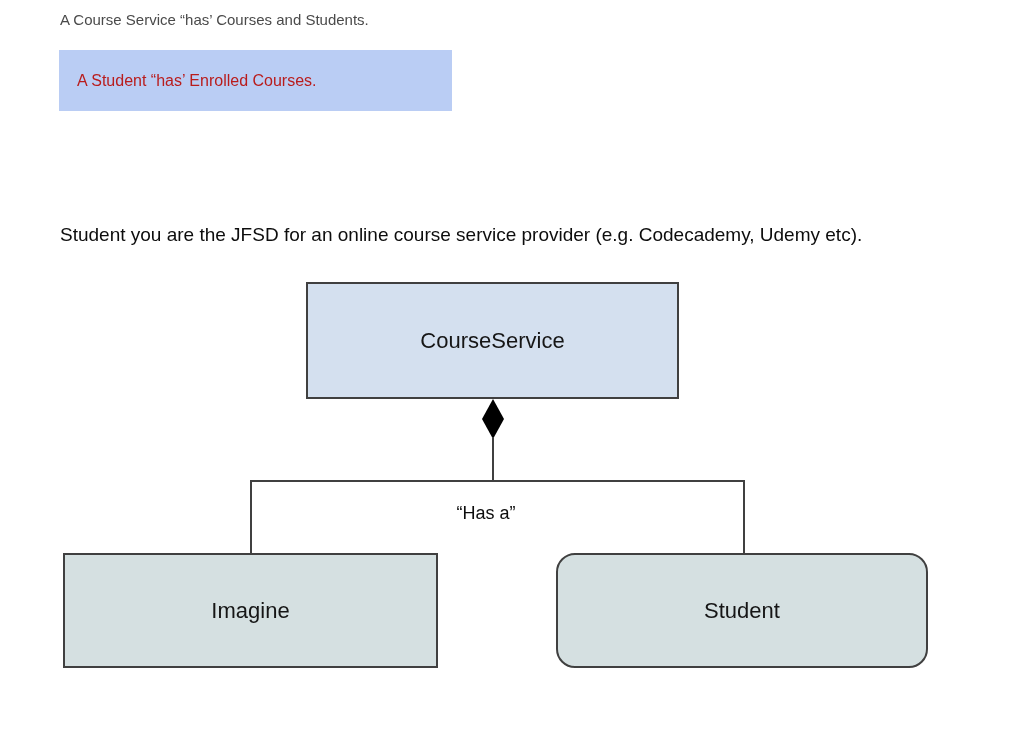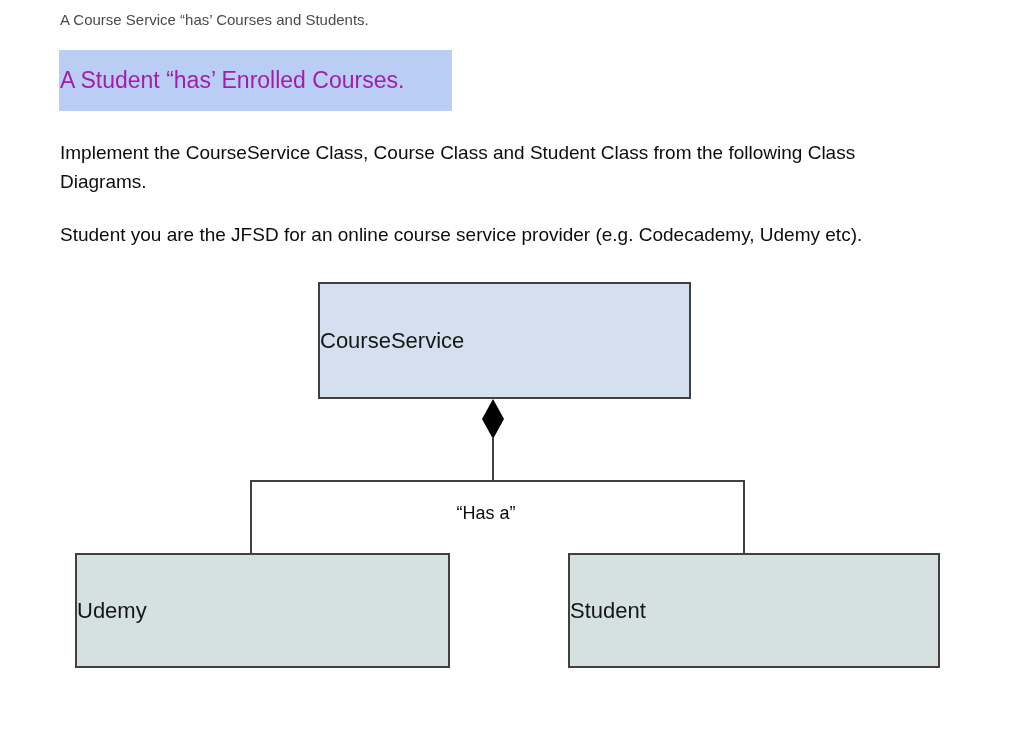"A Student “has’ Enrolled Courses." .heading-highlight-band .heading-highlight-text { color: #a21caf -> #b91c1c; font-size: 23px -> 16px; padding-left: 1px -> 18px }
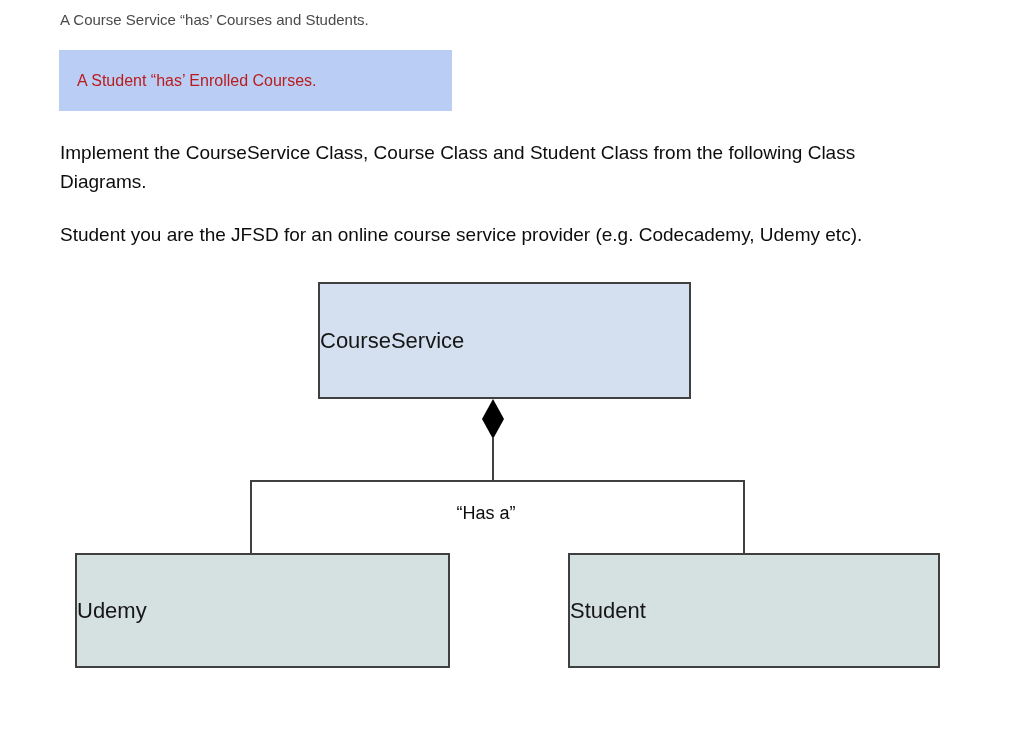"Implement the CourseService Class," div.para { html: <div>Implement the CourseService Class, Course Class and Student Class from the following Class Diagrams.</div> -> none }
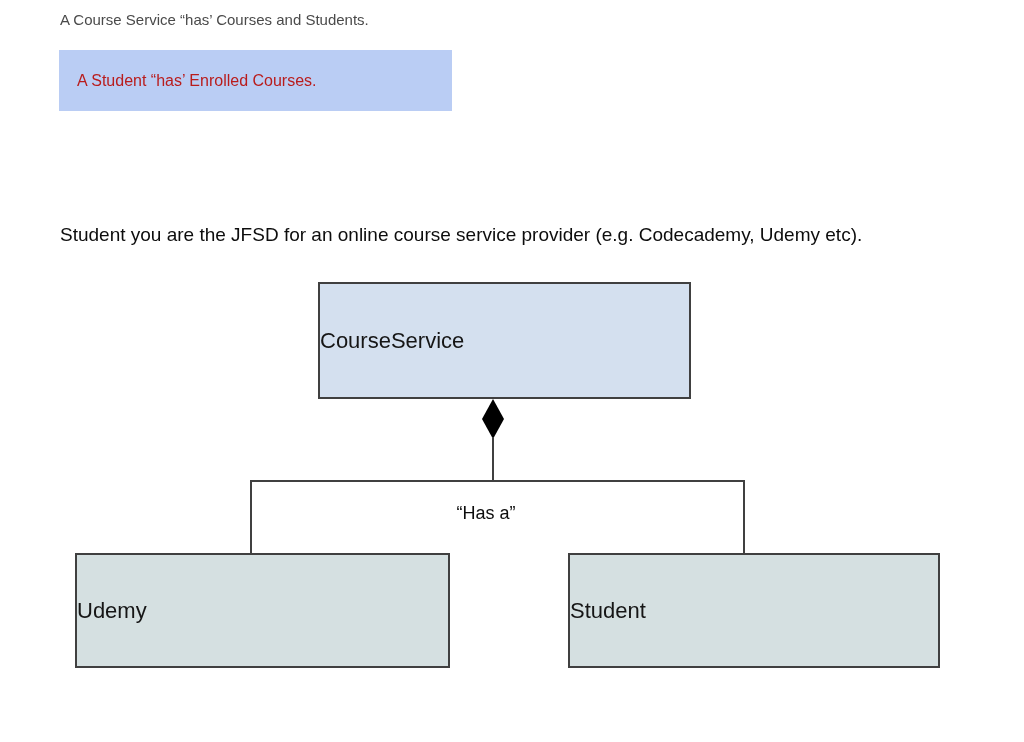"CourseService" .class-box { justify-content: flex-start -> center; margin-left: 12px -> none }
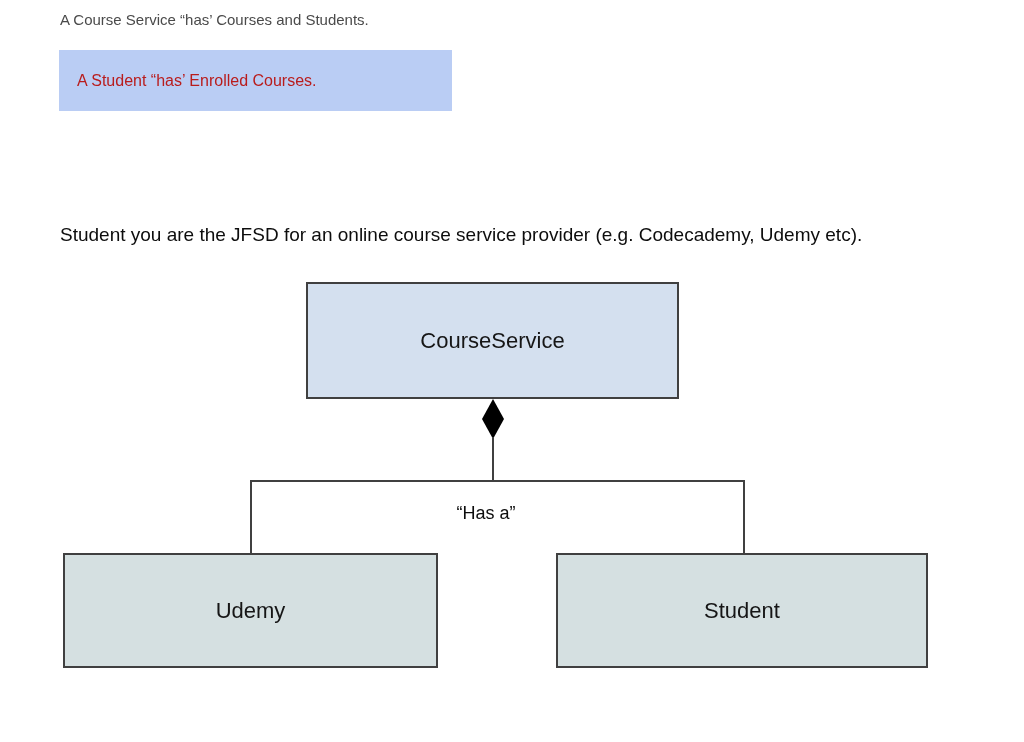"Udemy" span { text: Udemy -> Imagine }
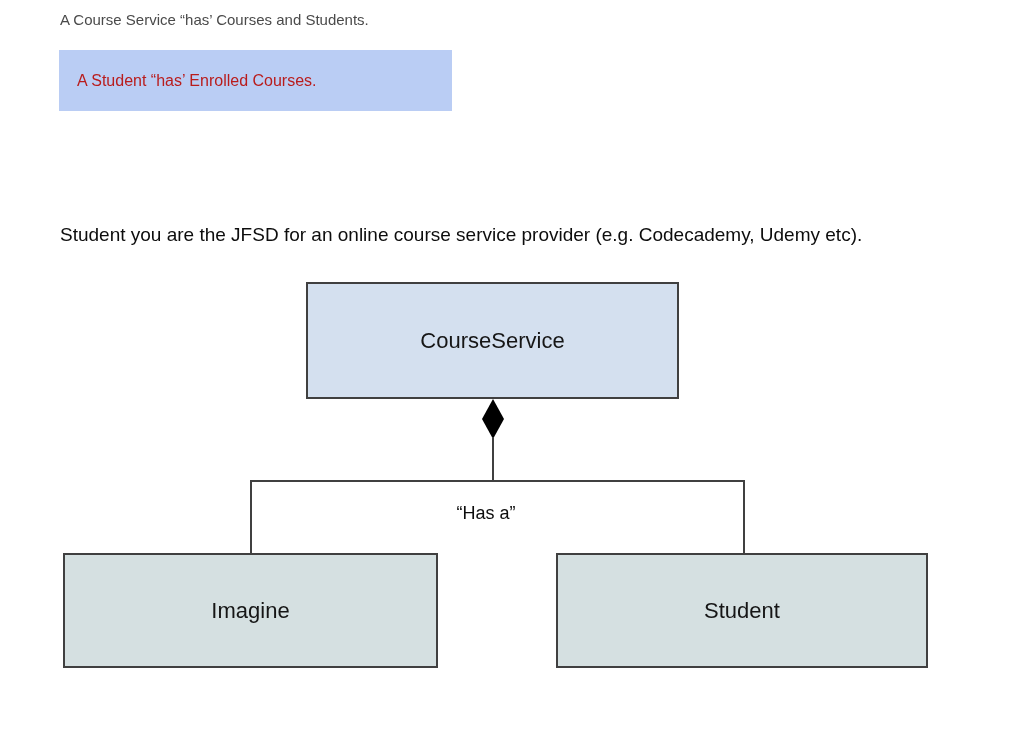"Student" .student-box { border-radius: none -> 19px }
